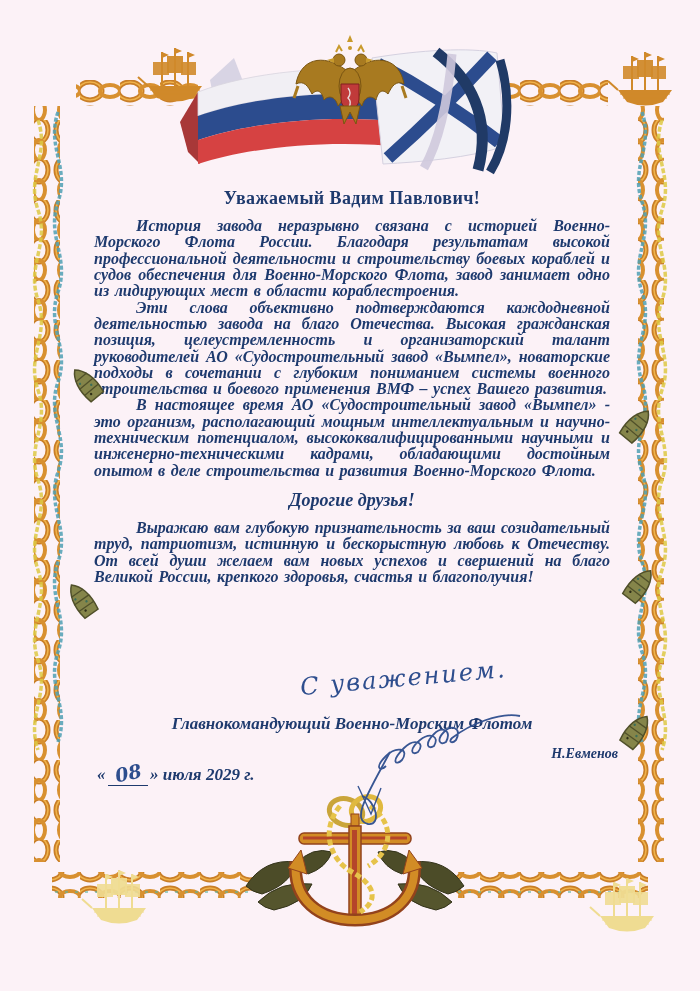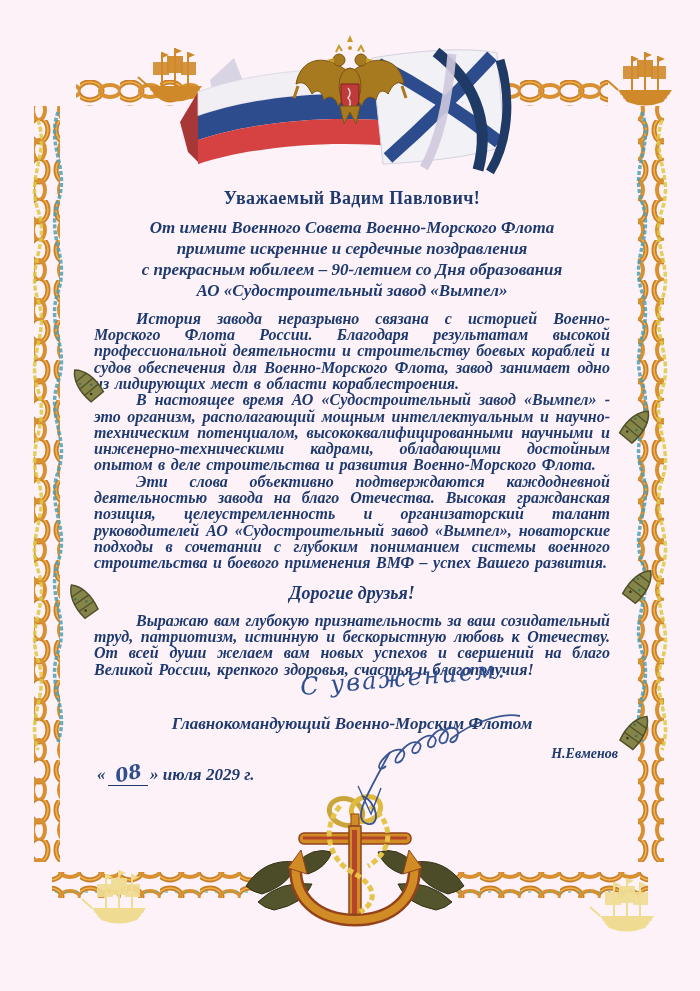"От имени Военного Совета Военно-Морского" div.intro { html: <div> <div>От имени Военного Совета Военно-Морского Флота</div> <div>примите искренние и сердечные поздравления</div> <div>с прекрасным юбилеем – 90-летием со Дня образования</div> <div>АО «Судостроительный завод «Вымпел»</div> </div> -> none }
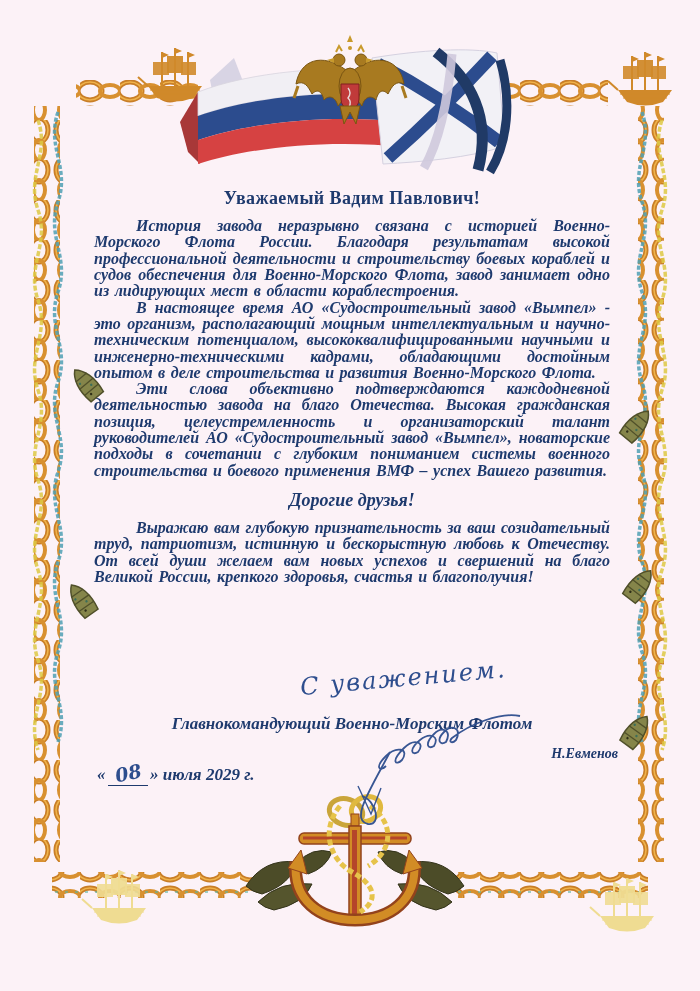"В настоящее время АО «Судостроительный" p.para { order: before "Эти слова объективно подтверждаются" -> after "Эти слова объективно подтверждаются" }
